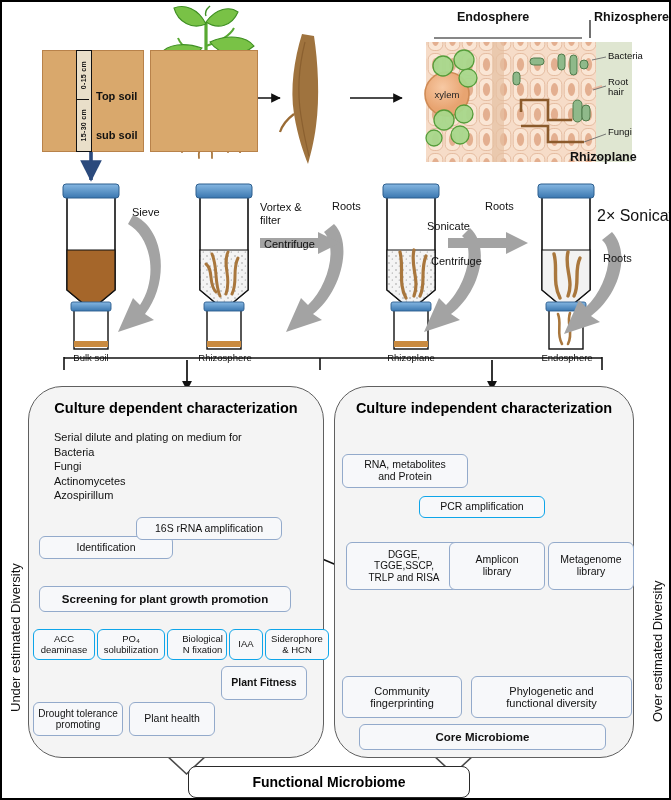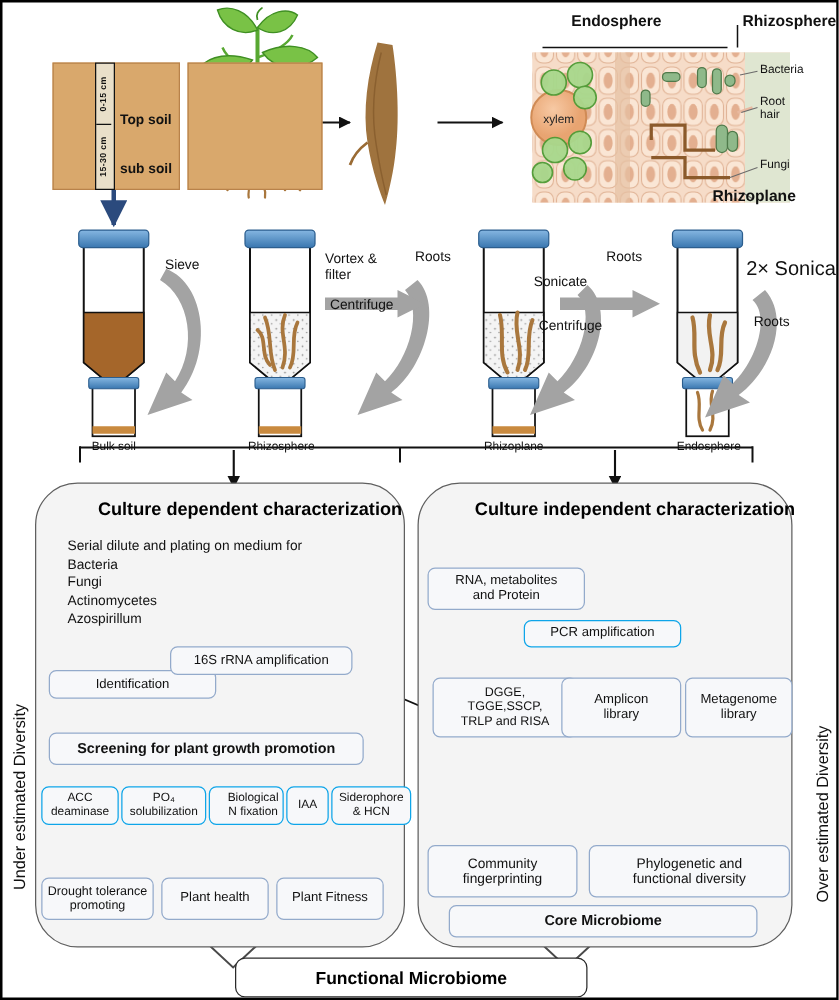"Culture dependent characterization" .panelTitle { margin-left: 24px -> none }
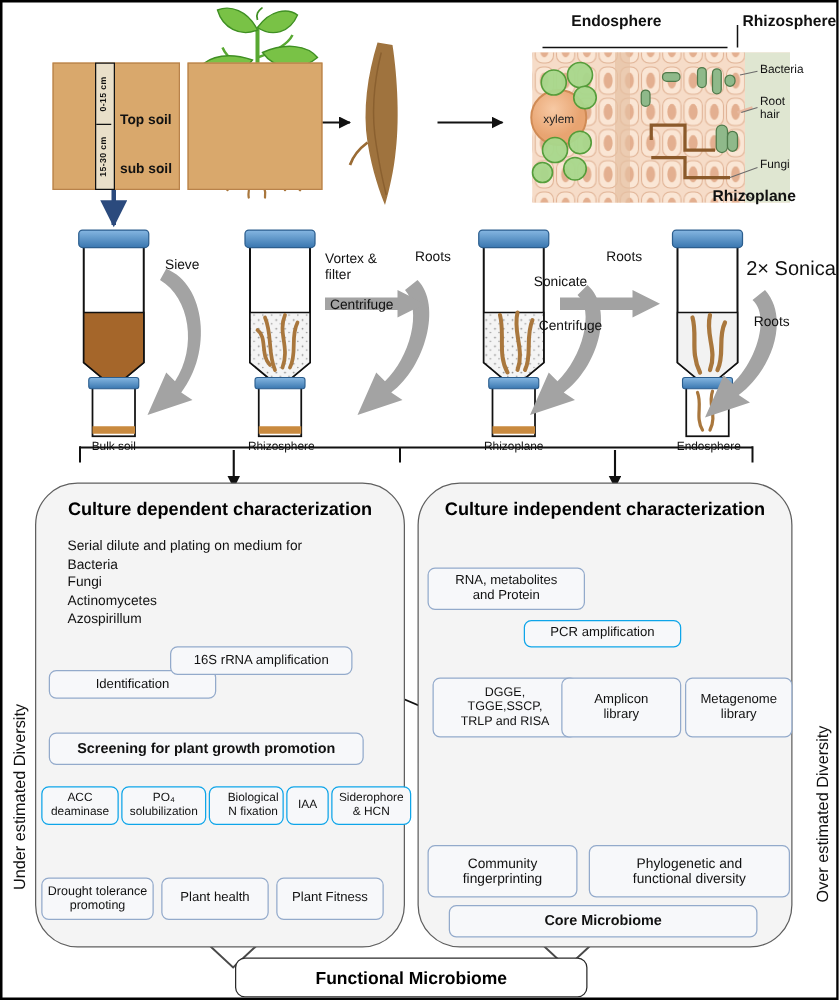"Plant Fitness" div.abs { font-weight: none -> bold; top: 700px -> 664px }
